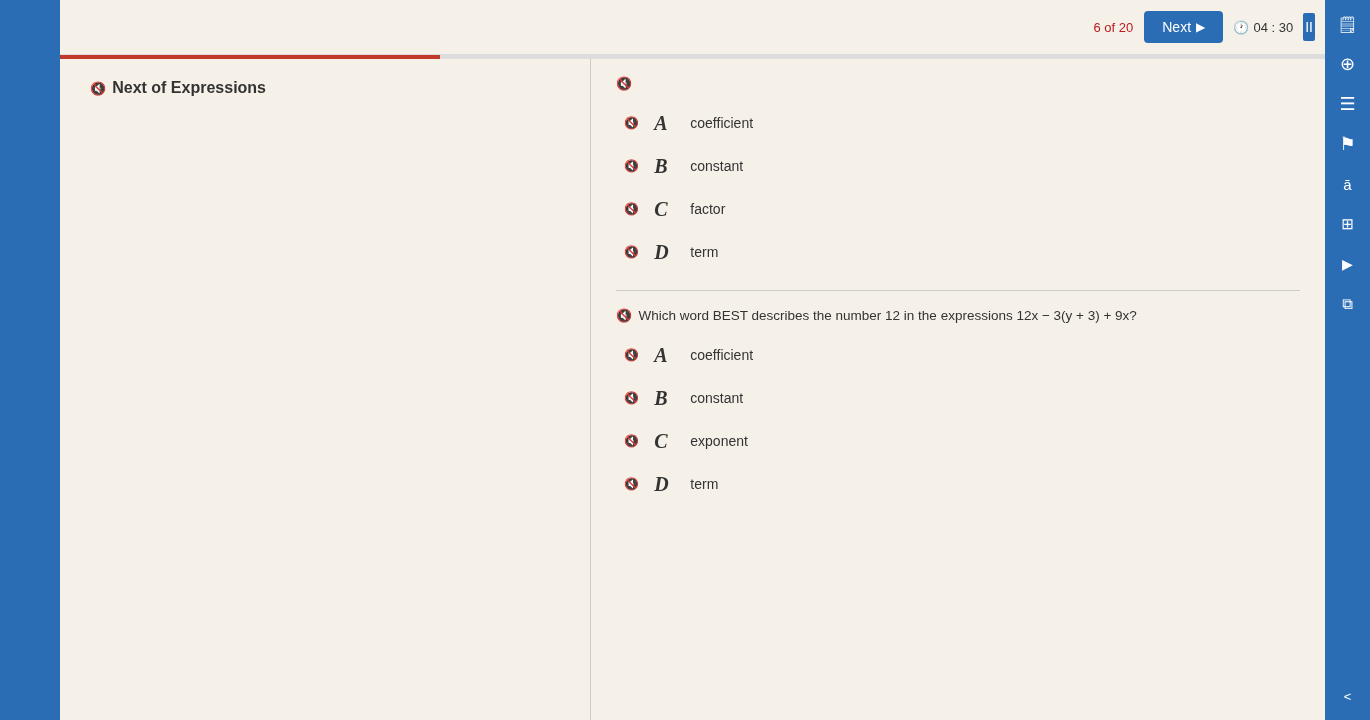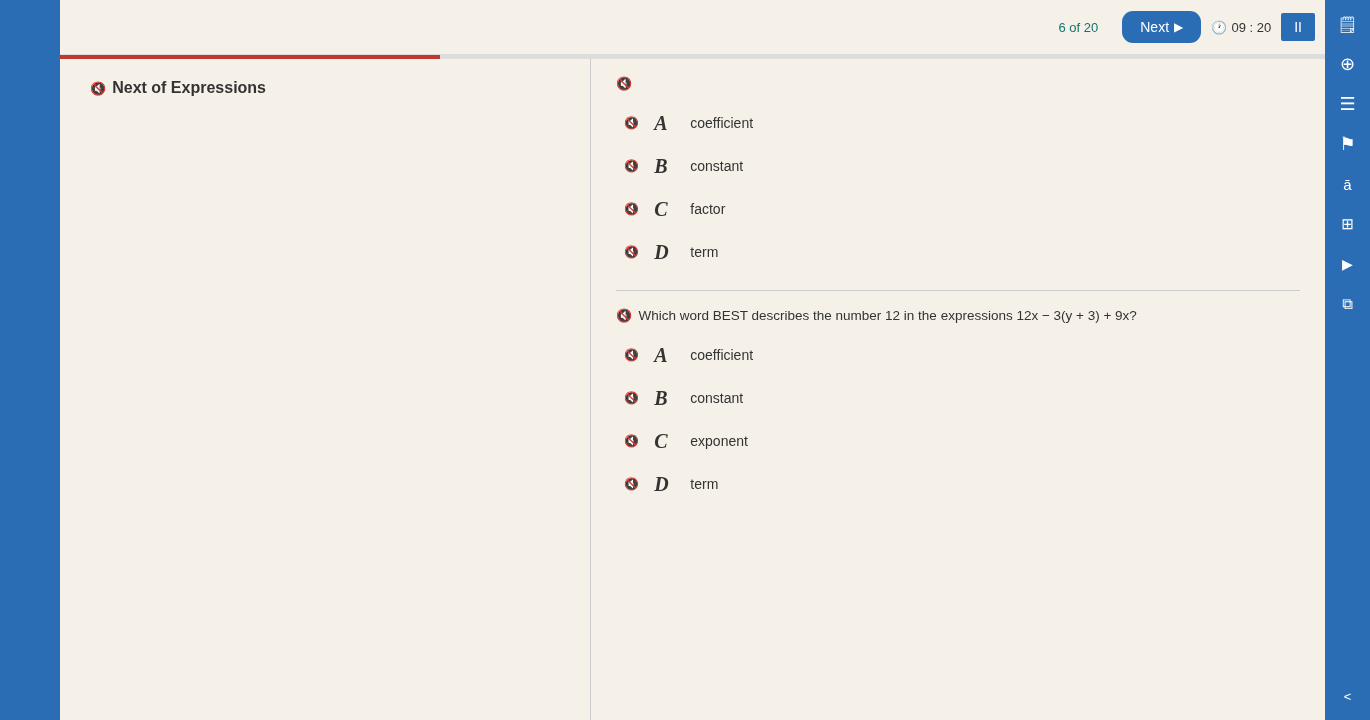"6 of 20" .question-counter { color: #0f766e -> #b91c1c; margin-right: 14px -> 1px }
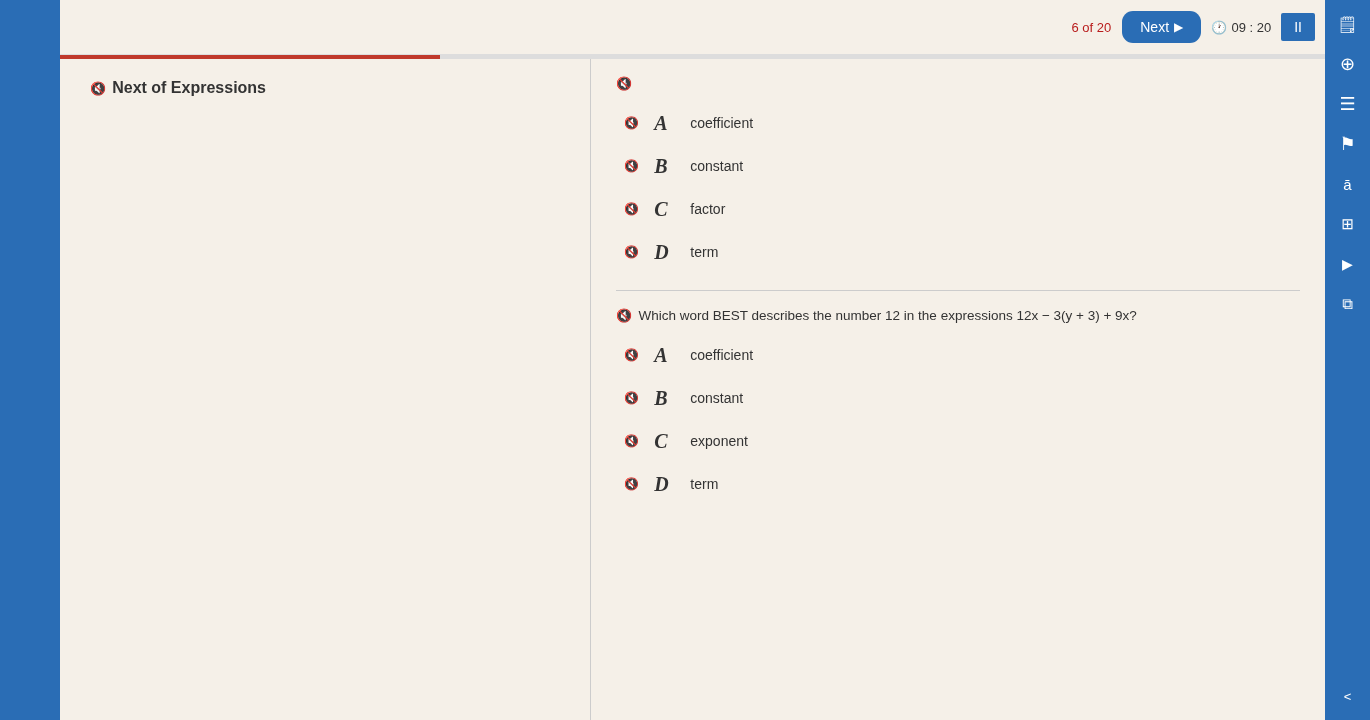"Next" .next-button { border-radius: 11px -> 4px }
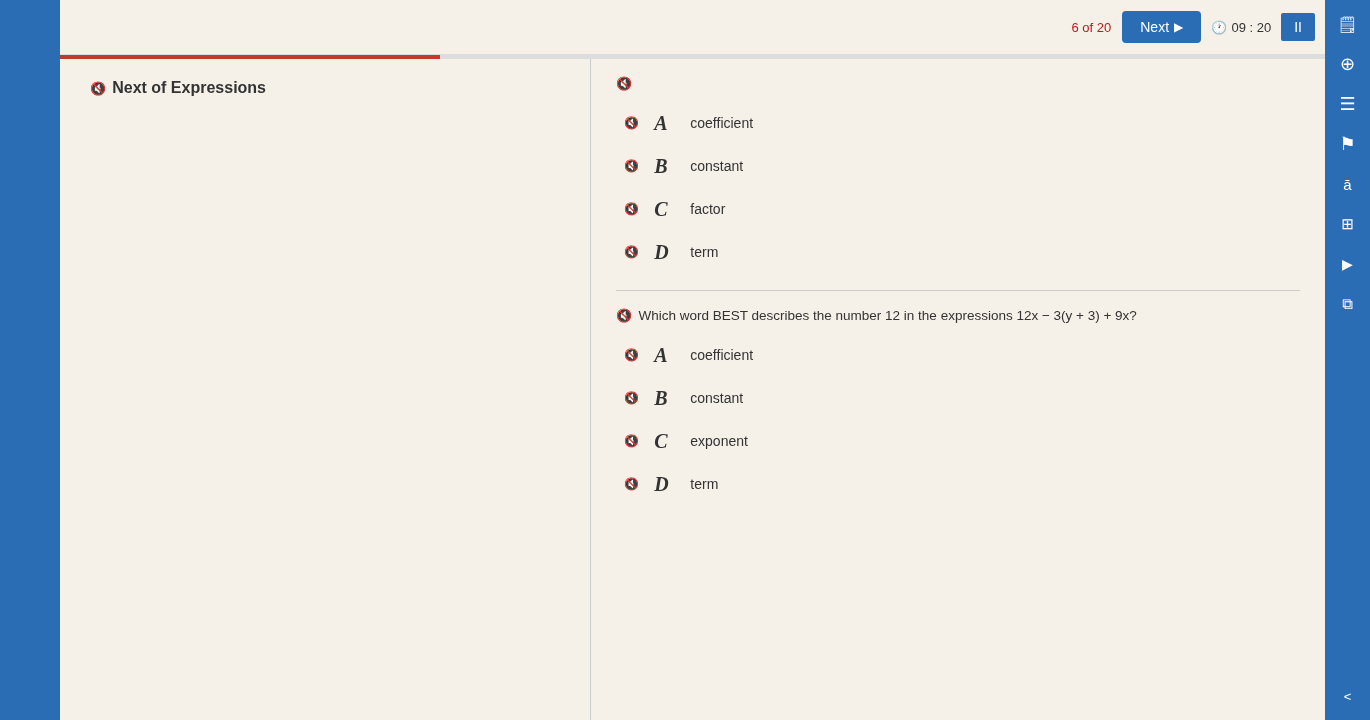"09 : 20" span { text: 09 : 20 -> 04 : 30 }
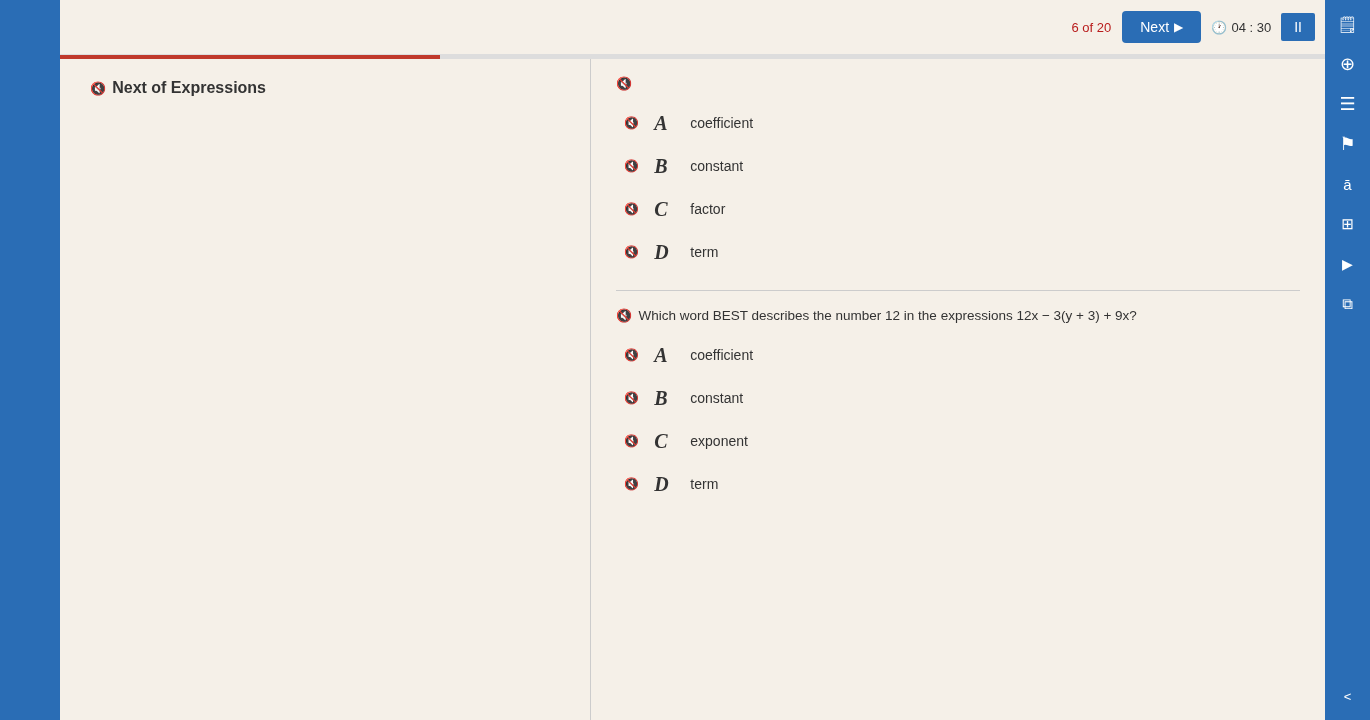"II" .pause-btn { padding: 6px 13px -> 6px 2px }
